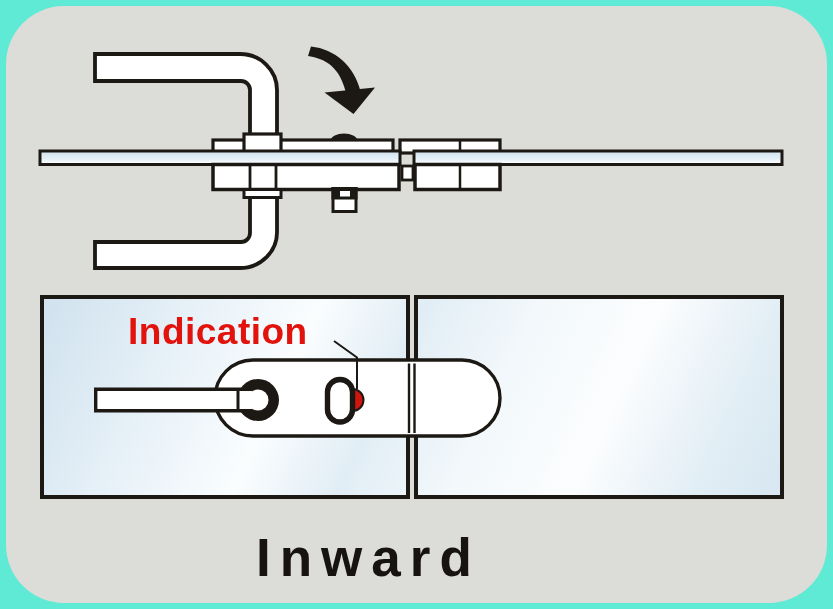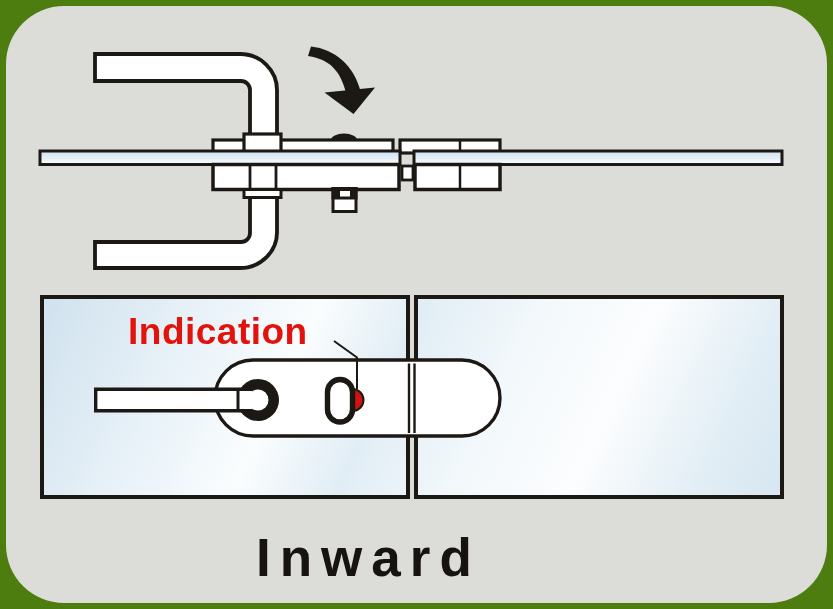"Indication" .stage { background: #4d7c0f -> #5eead4 }
